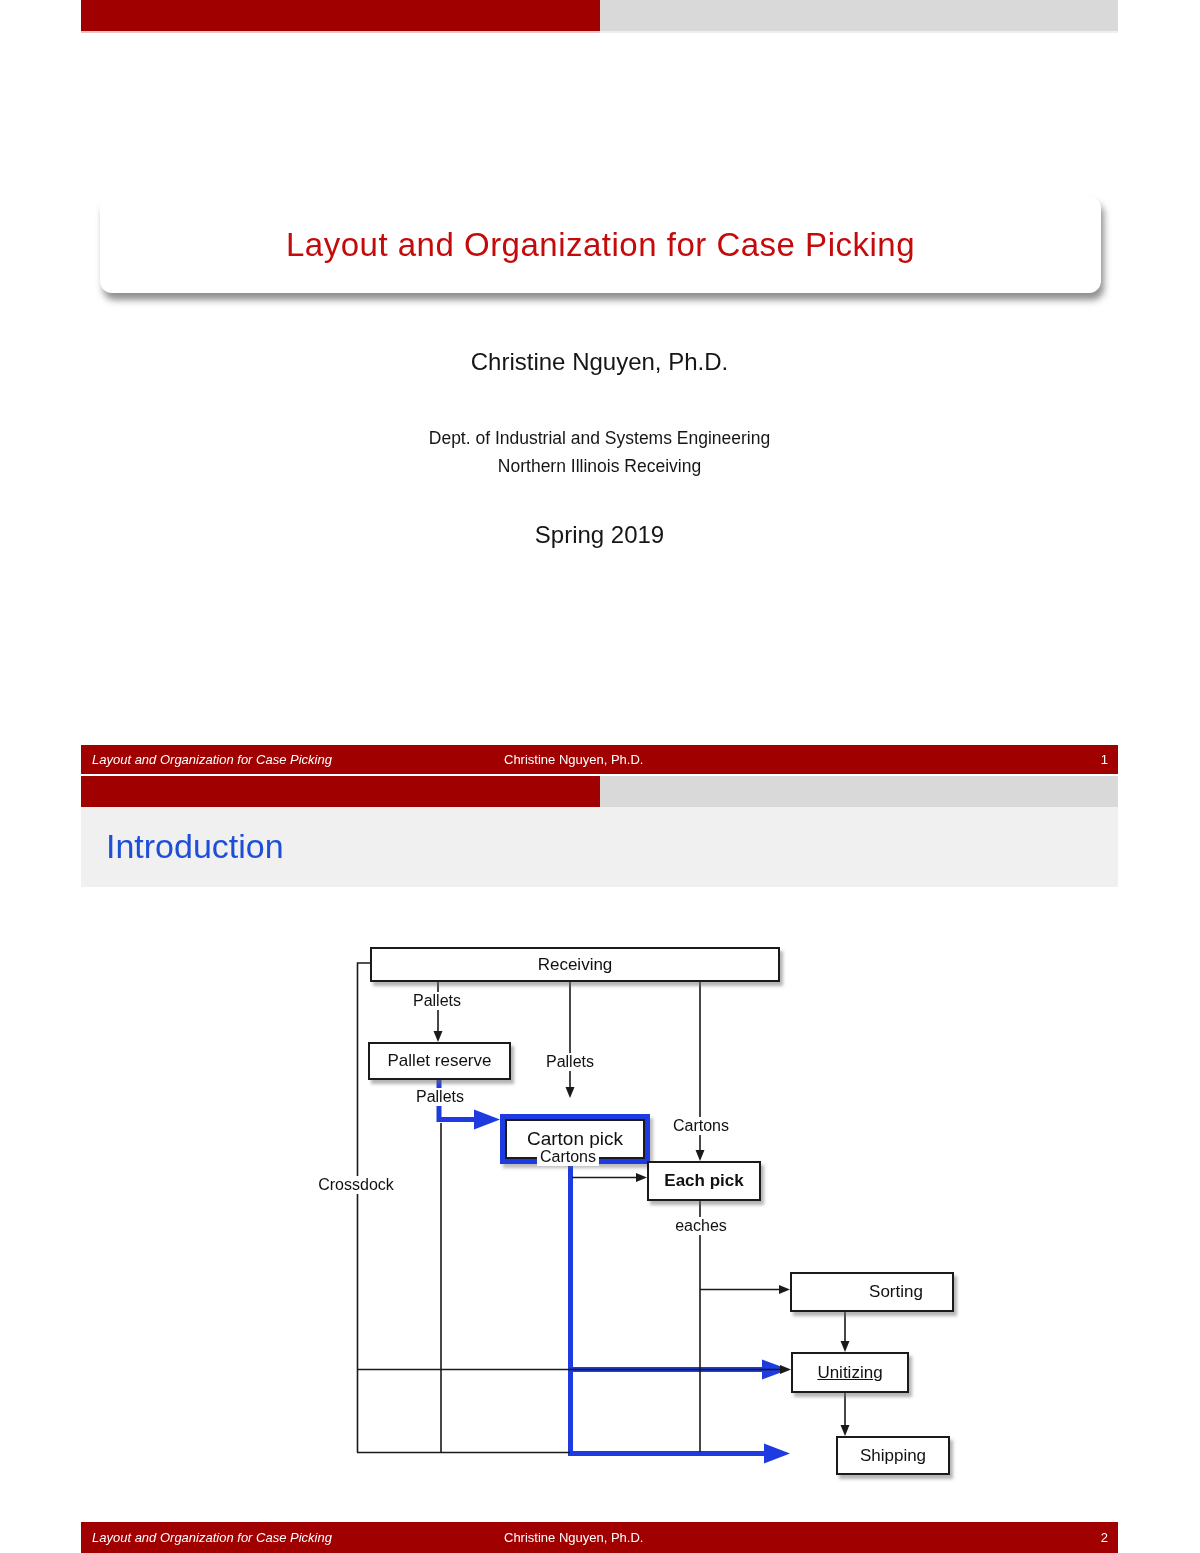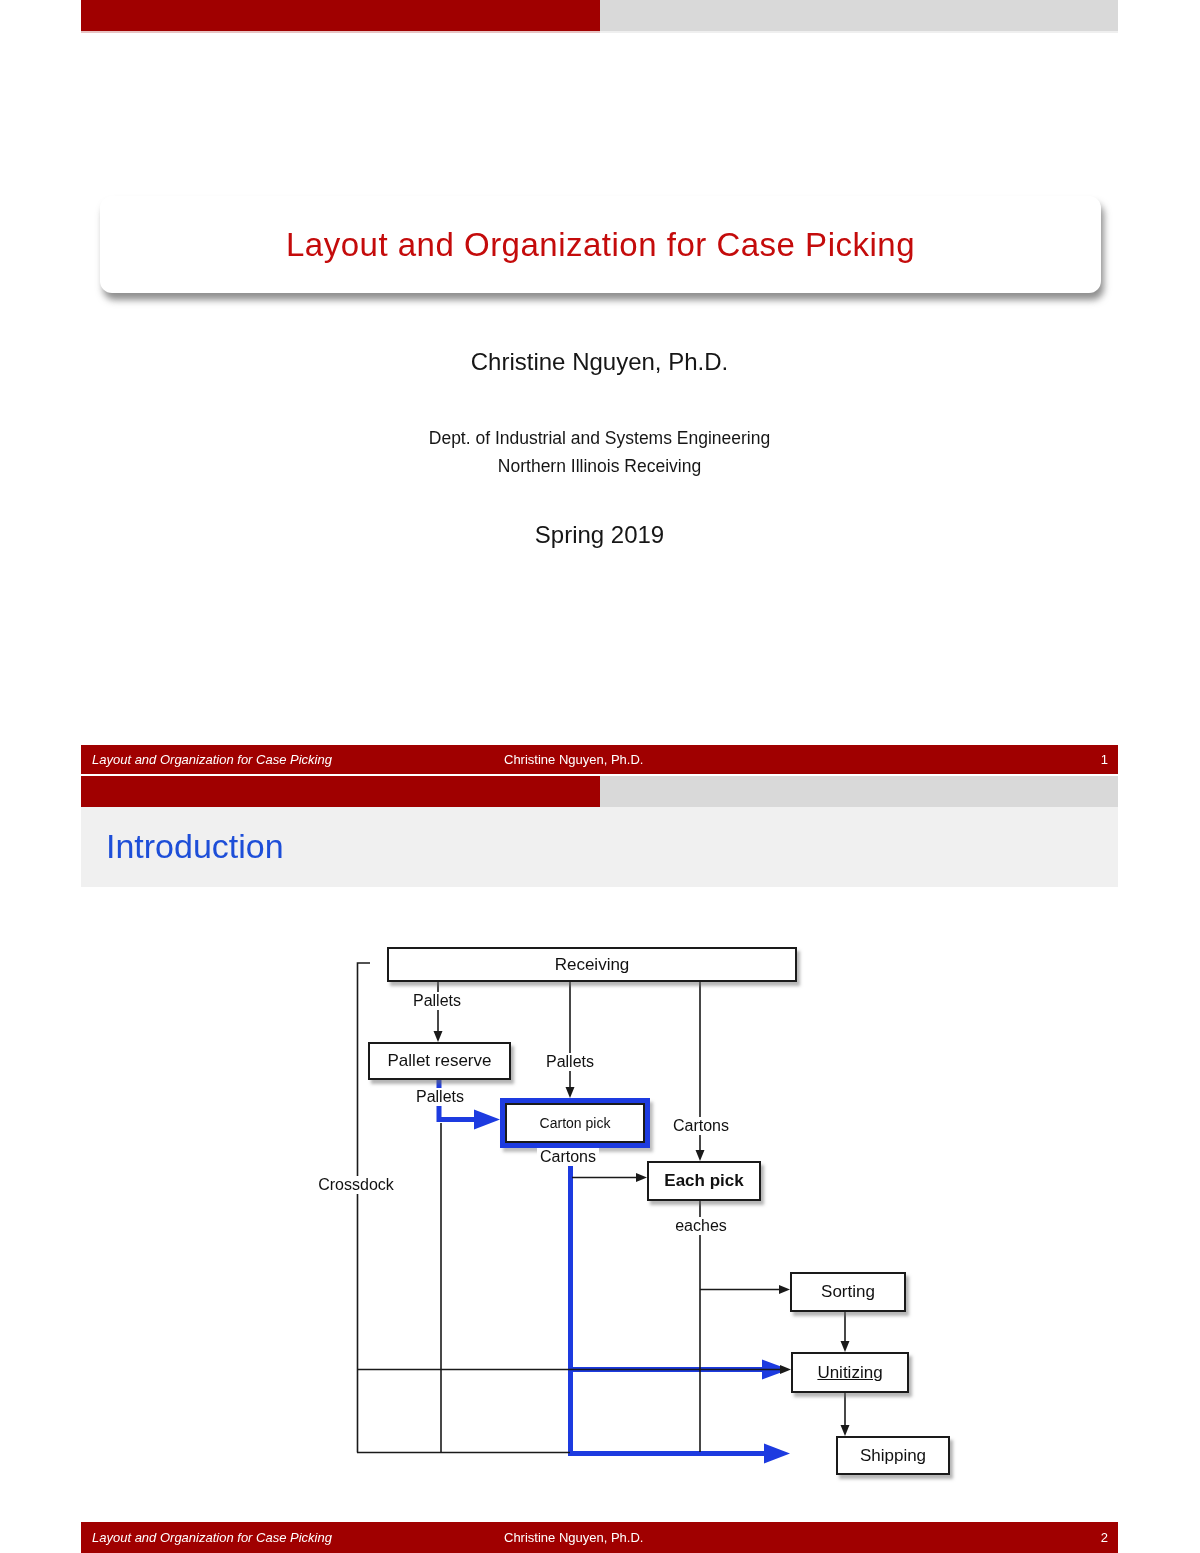"Receiving" div.abs { margin-left: 17px -> none }
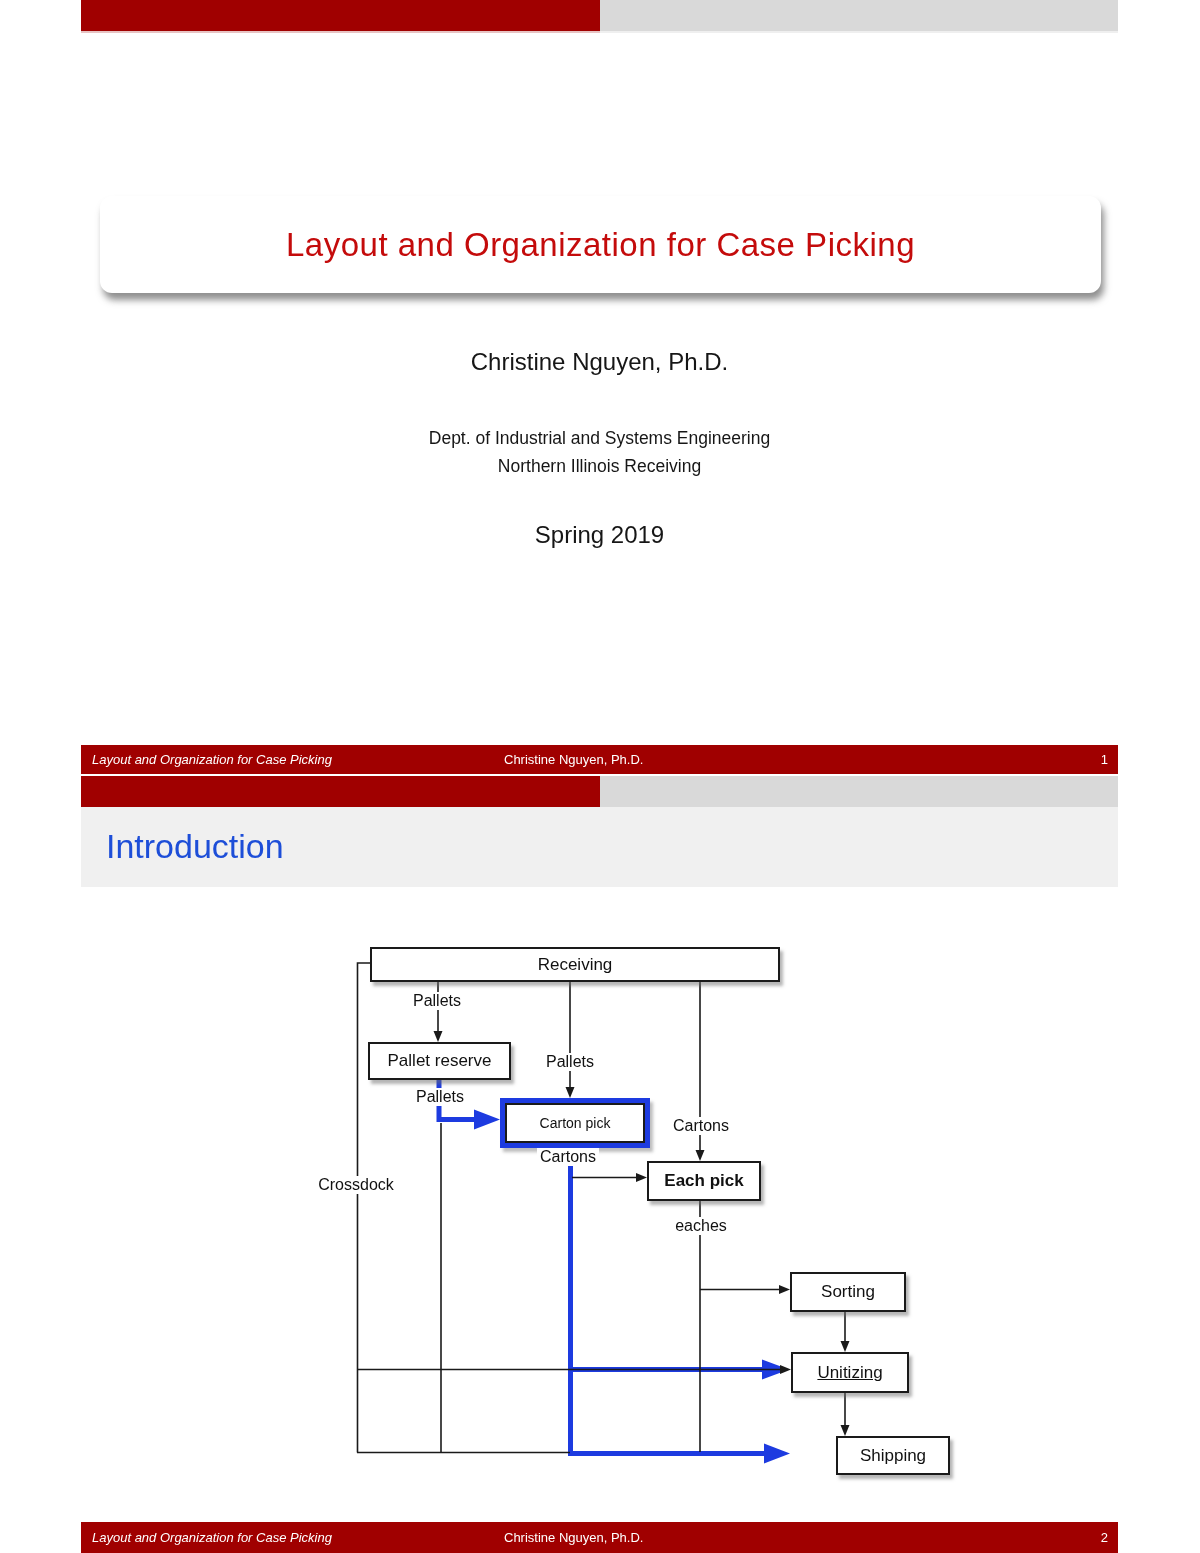"Carton pick" .fbox-blue { font-size: 14px -> 19px; margin-top: none -> 16px }
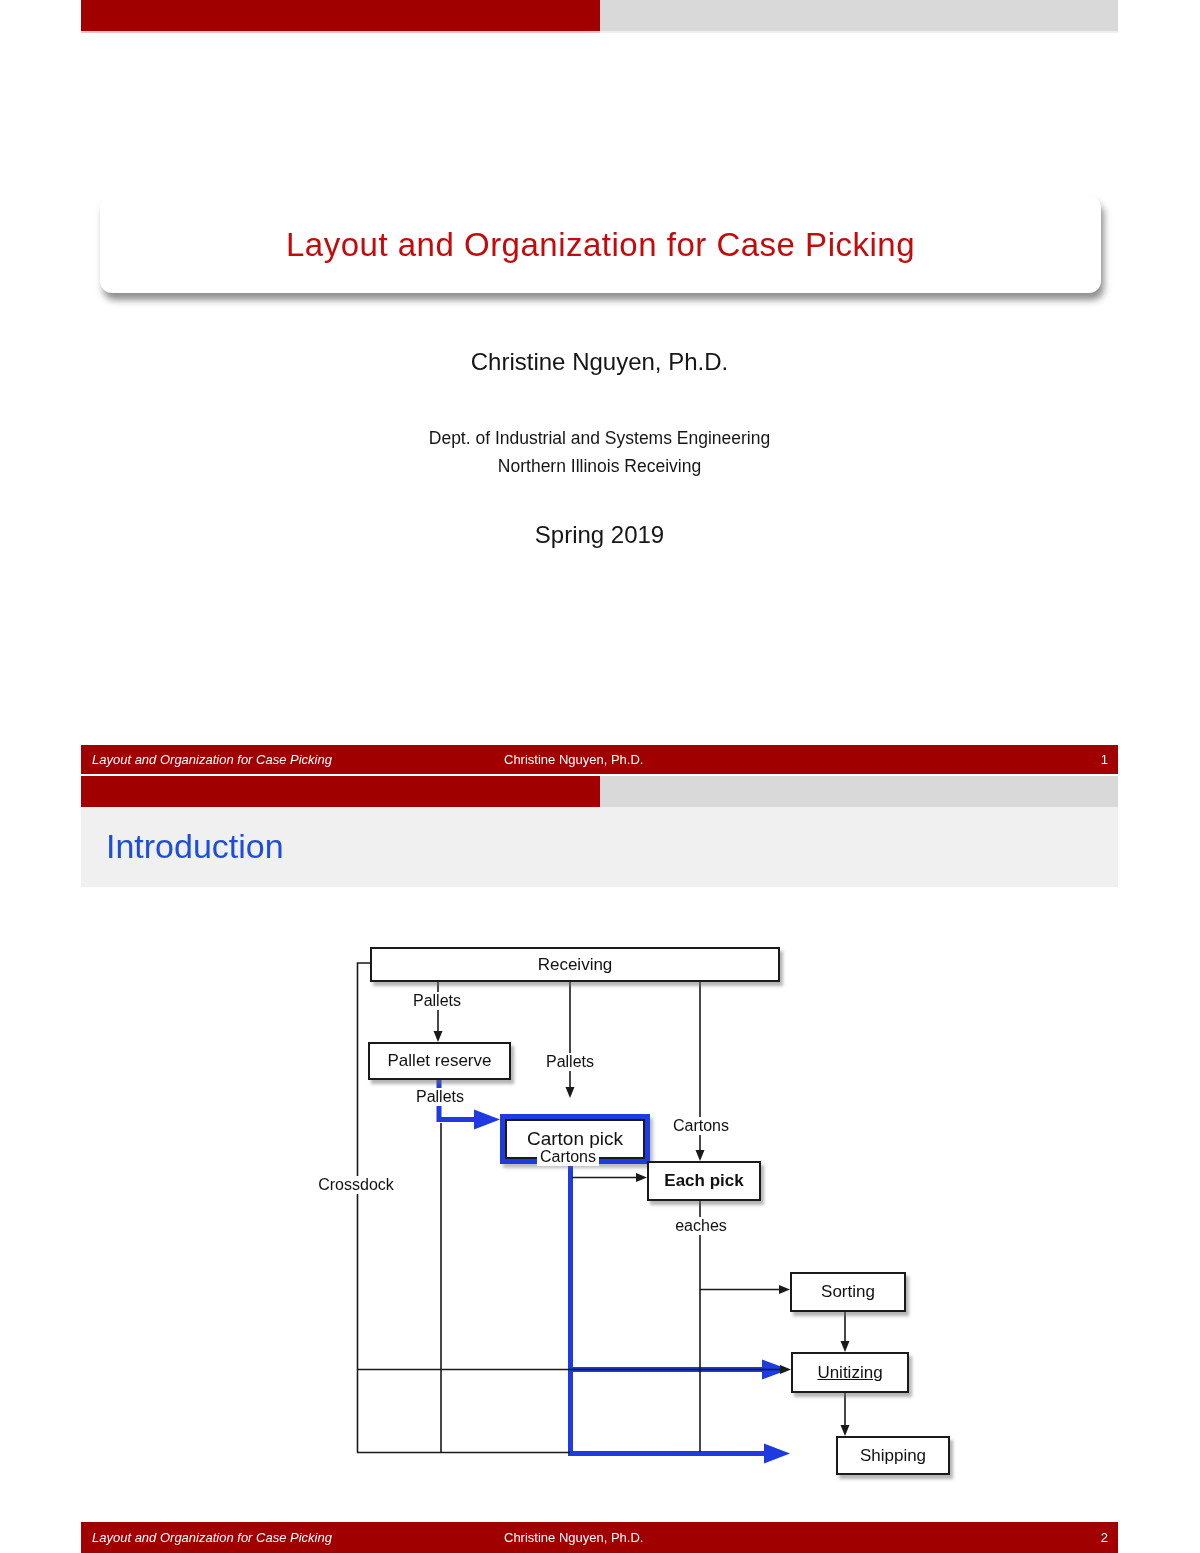"Sorting" div.abs { padding-left: none -> 48px }
